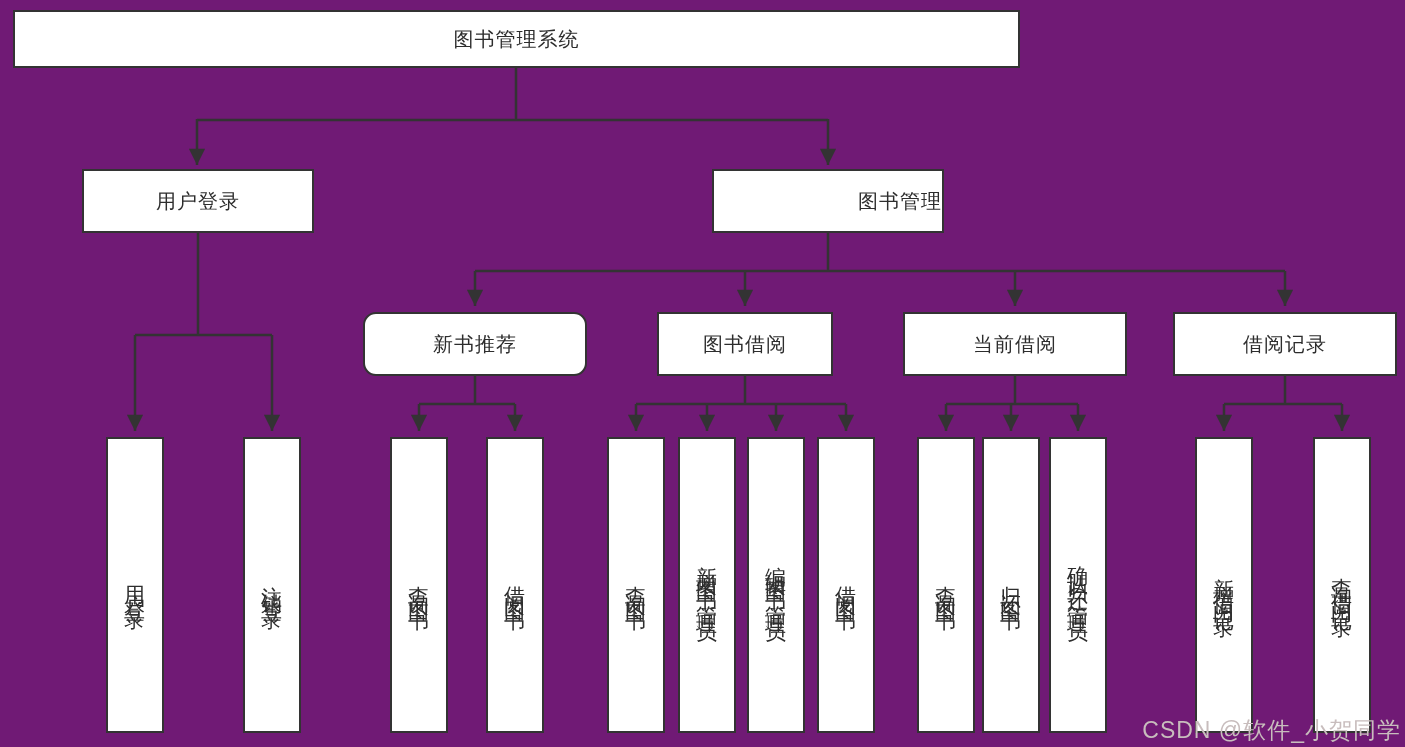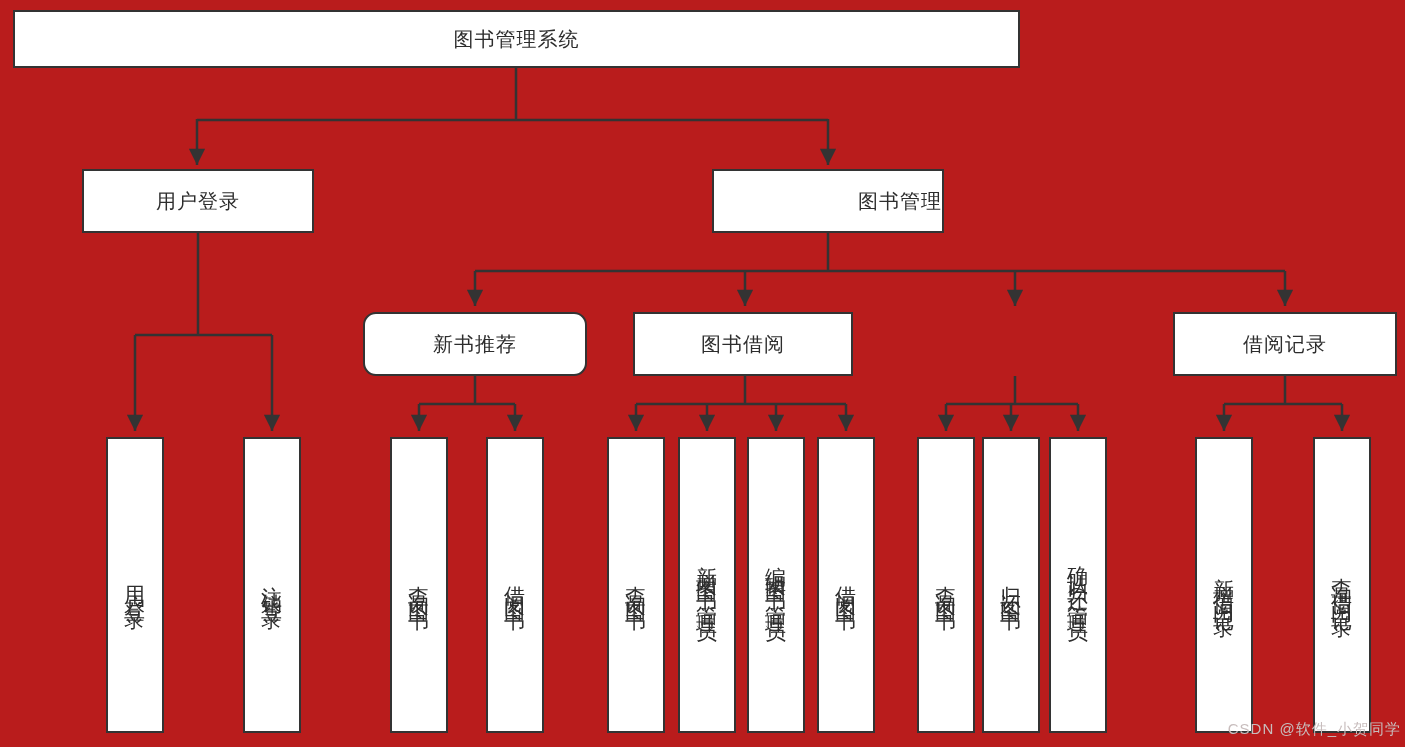"图书管理系统" #canvas { background: #b91c1c -> #701a75 }
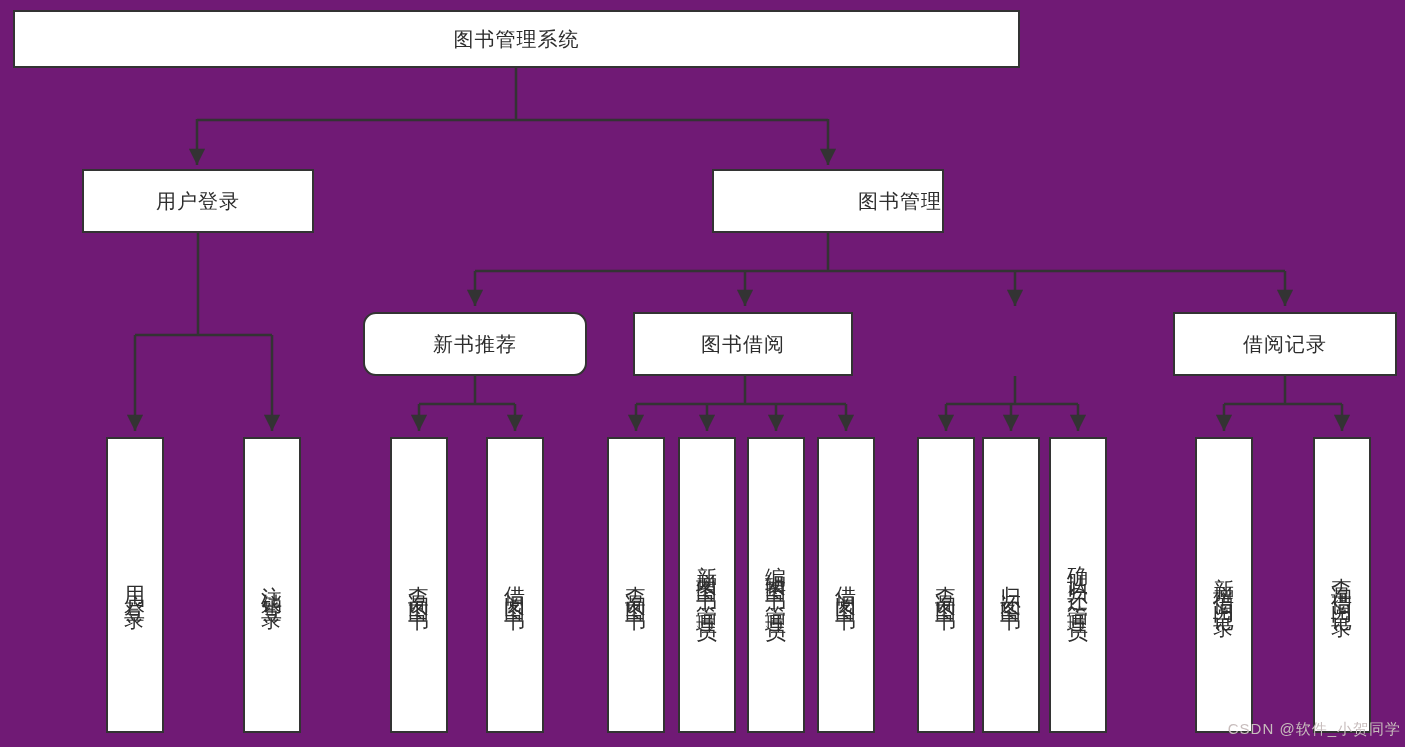"图书借阅" div.box { left: 633px -> 657px; width: 220px -> 176px }
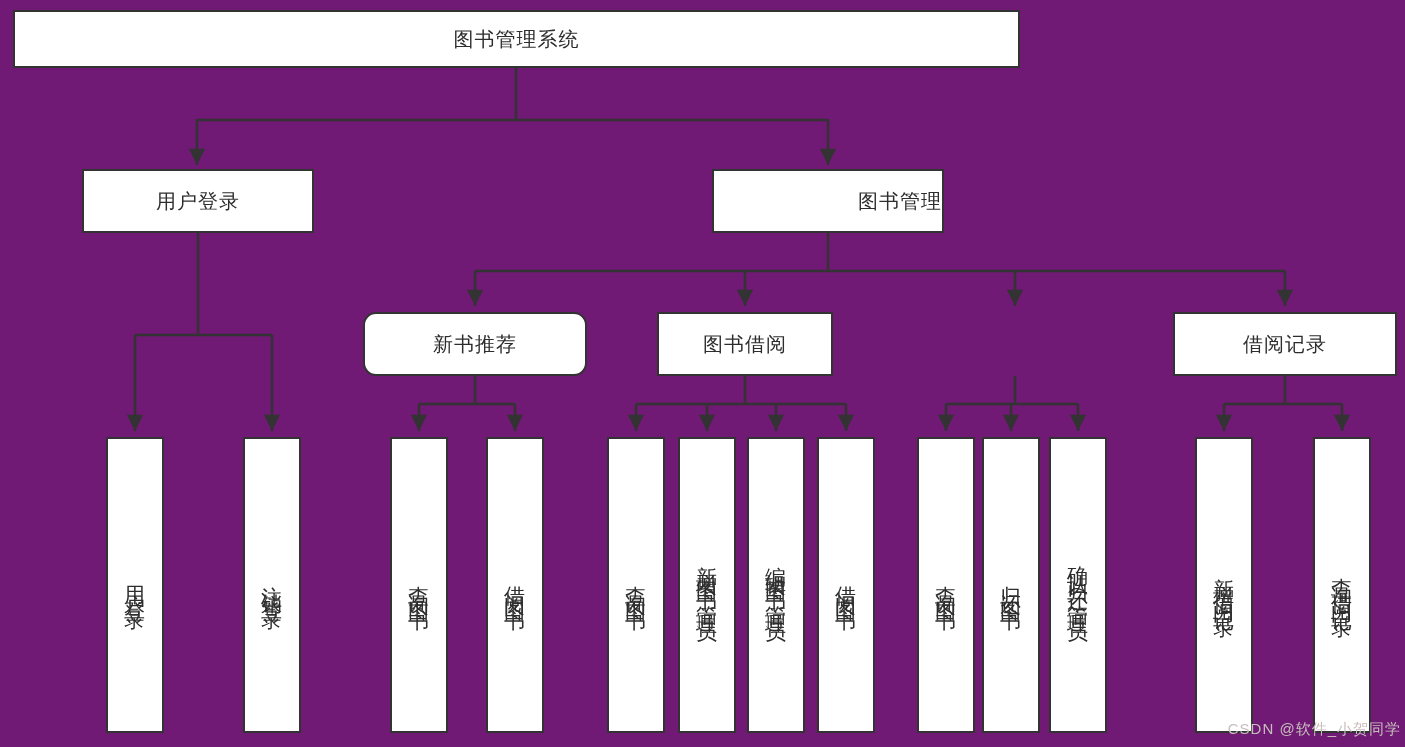"当前借阅" div.box { html: none -> <div> <span>当前借阅</span> </div> }
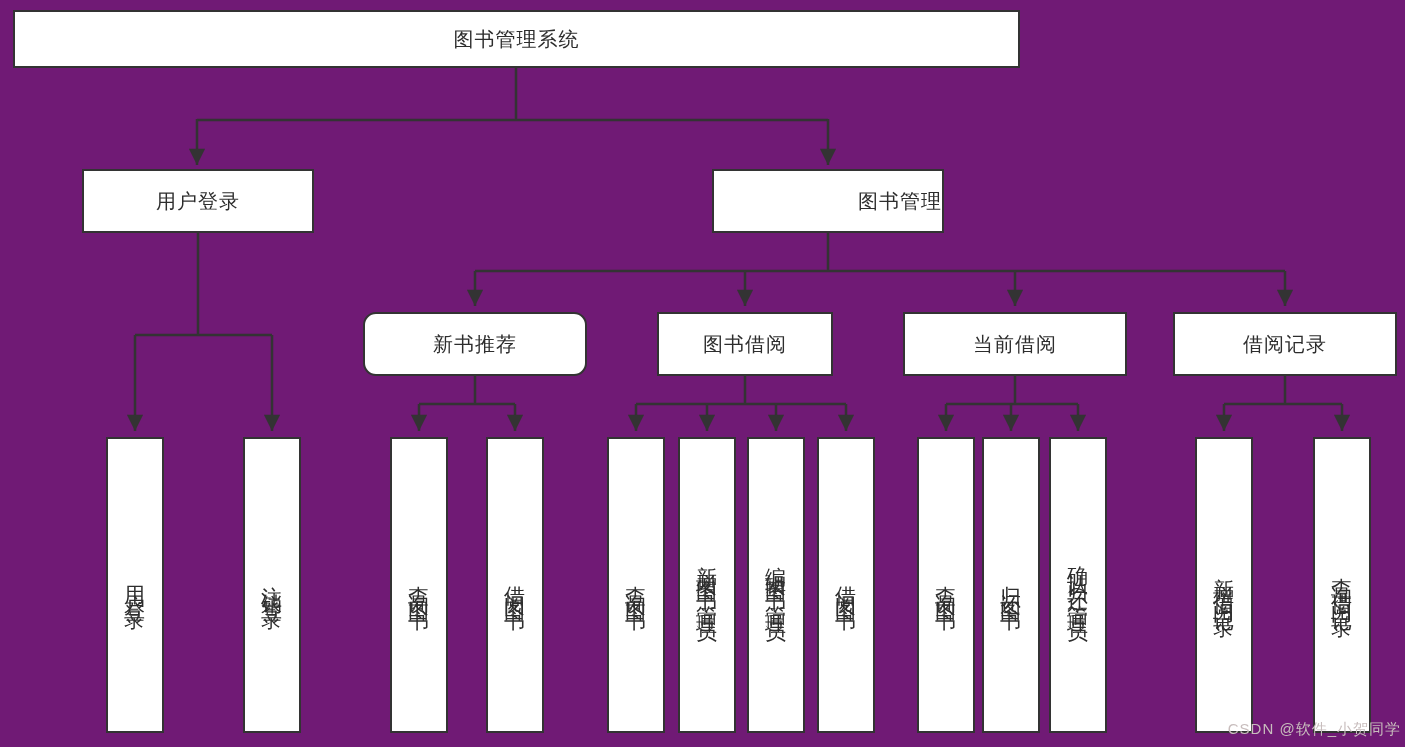"CSDN @软件_小贺同学" .watermark { bottom: 8px -> 1px; font-size: 15px -> 23px }
